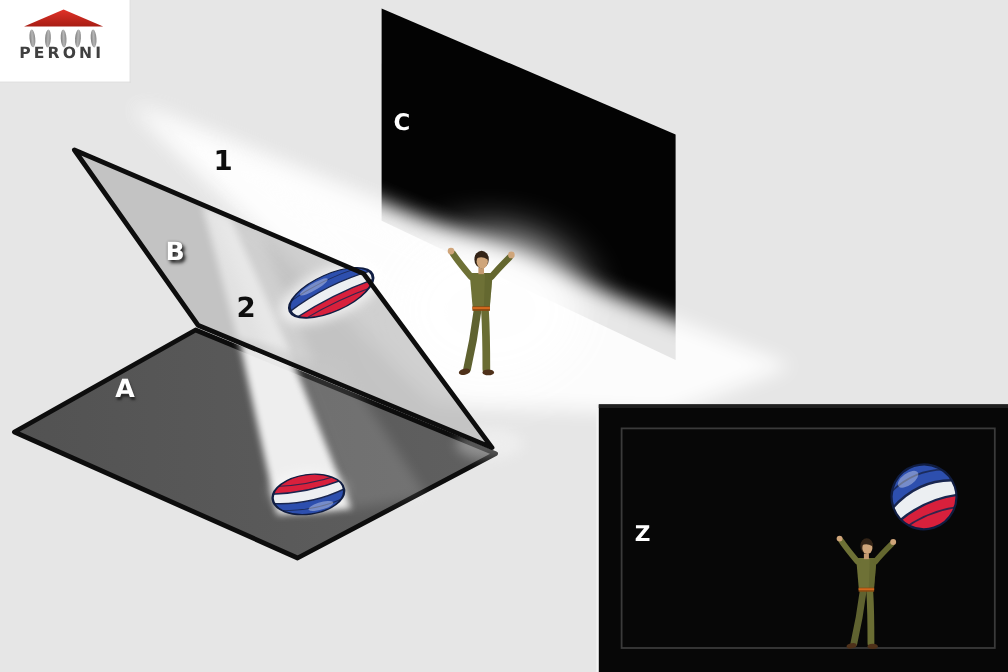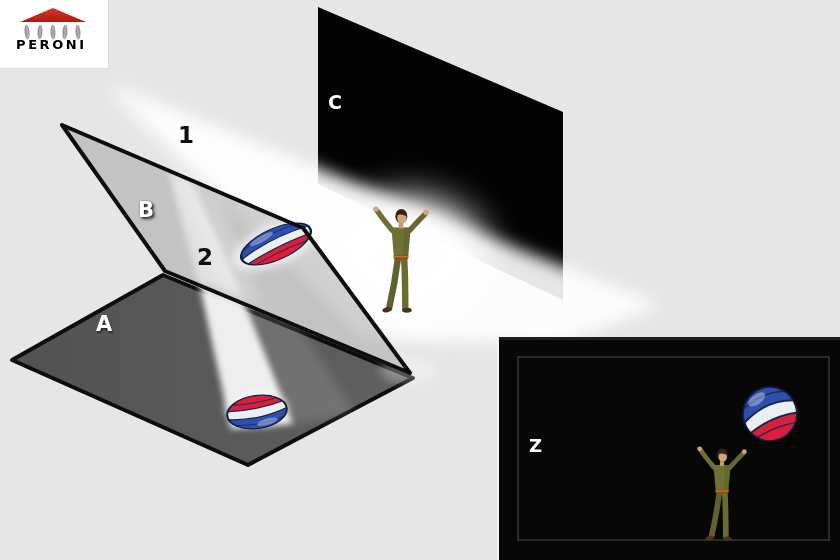"PERONI" .brand { color: #000000 -> #404040 }
